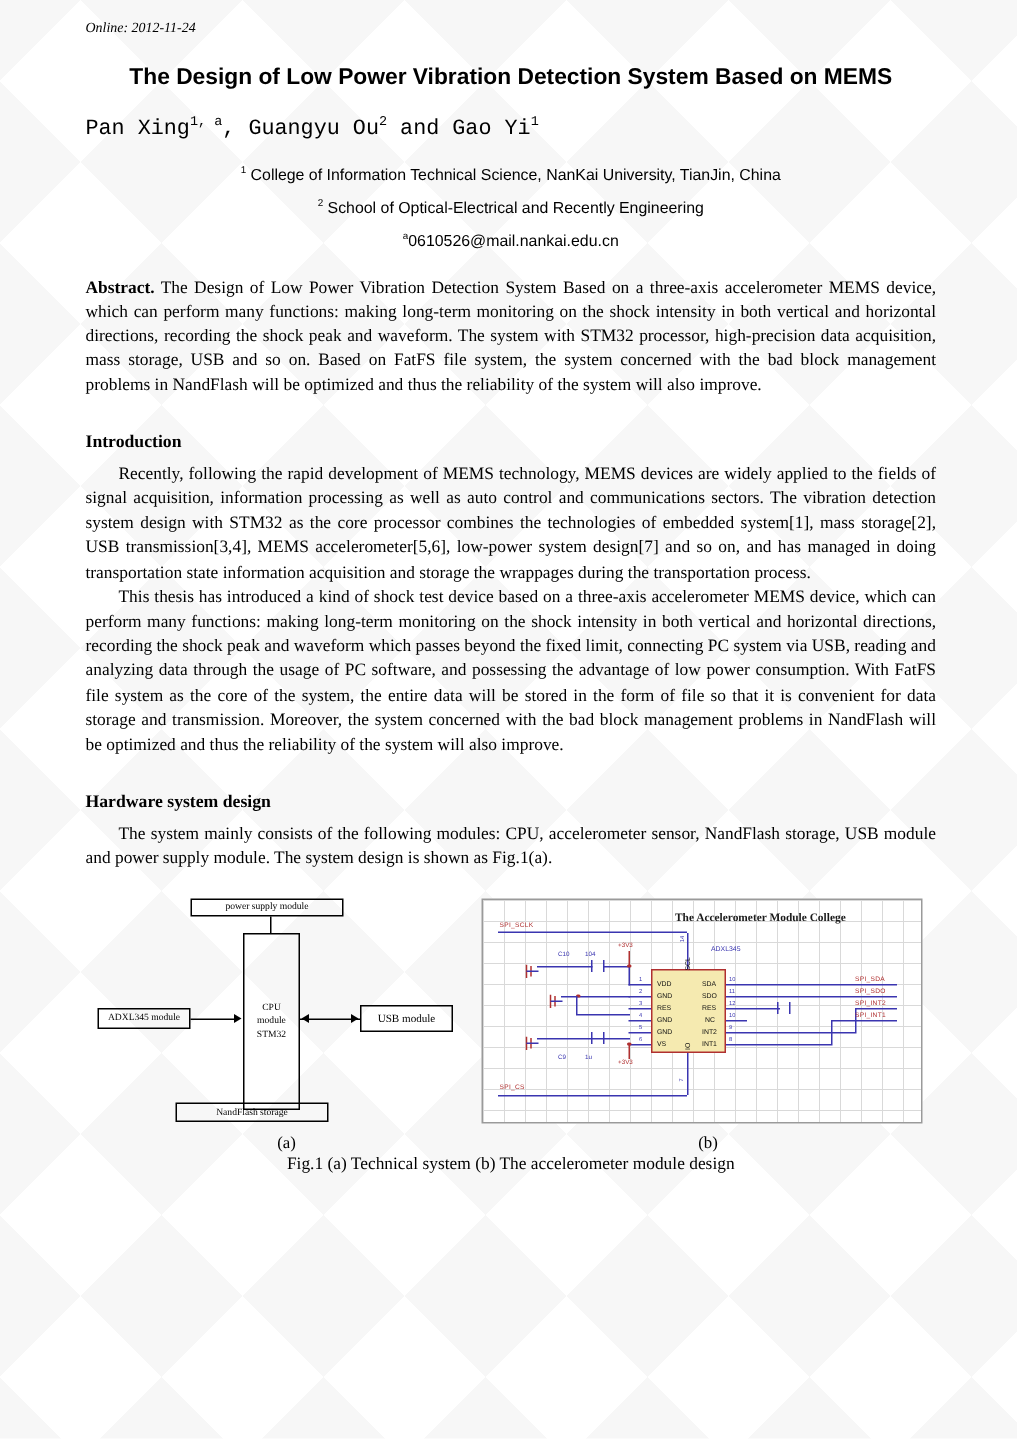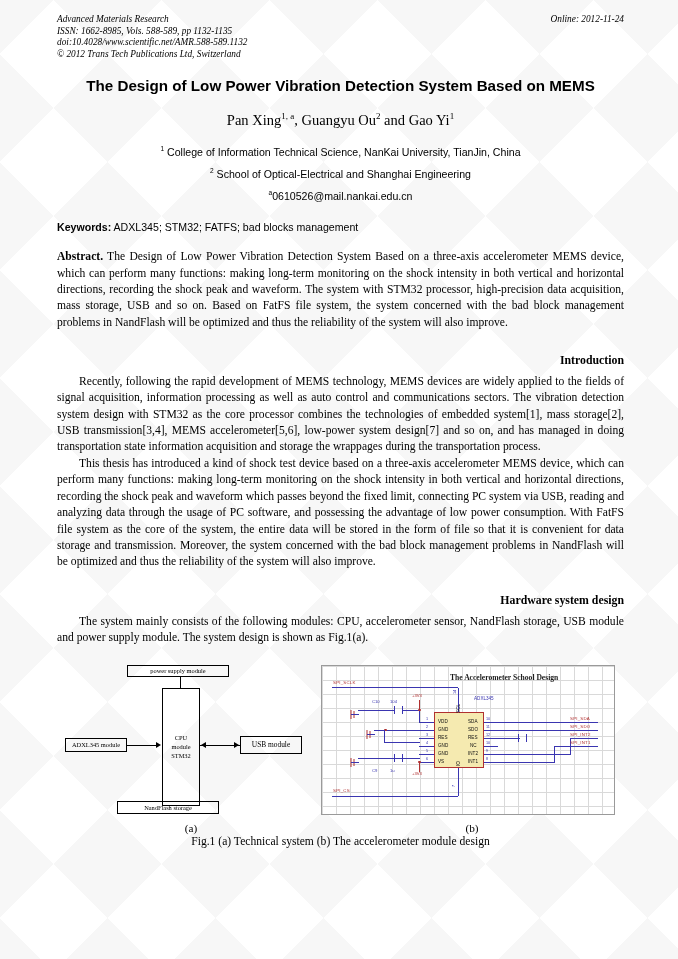"Advanced Materials Research" div.left-col { html: <div>Advanced Materials Research ISSN: 1662-8985, Vols. 588-589, pp 1132-1135 doi:10.4028/www.scientific.net/AMR.588-589.1132 © 2012 Trans Tech Publications Ltd, Switzerland</div> -> none }
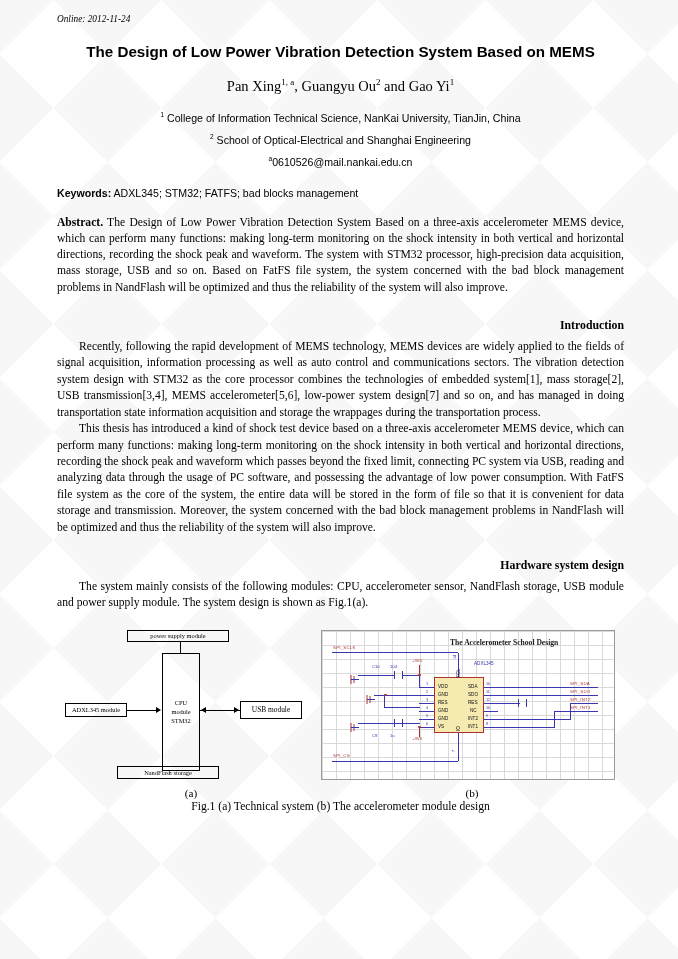"Pan Xing1, a, Guangyu Ou2" .authors { font-family: Liberation Serif, serif -> Liberation Mono, monospace; text-align: center -> left }
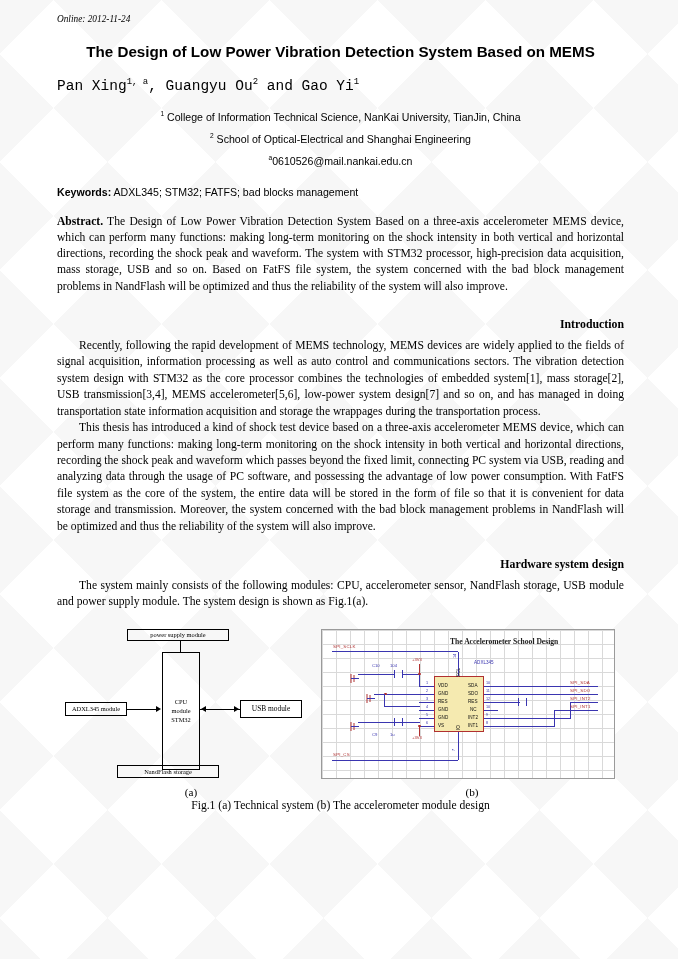"School of Optical-Electrical and" span { text: Shanghai -> Recently }
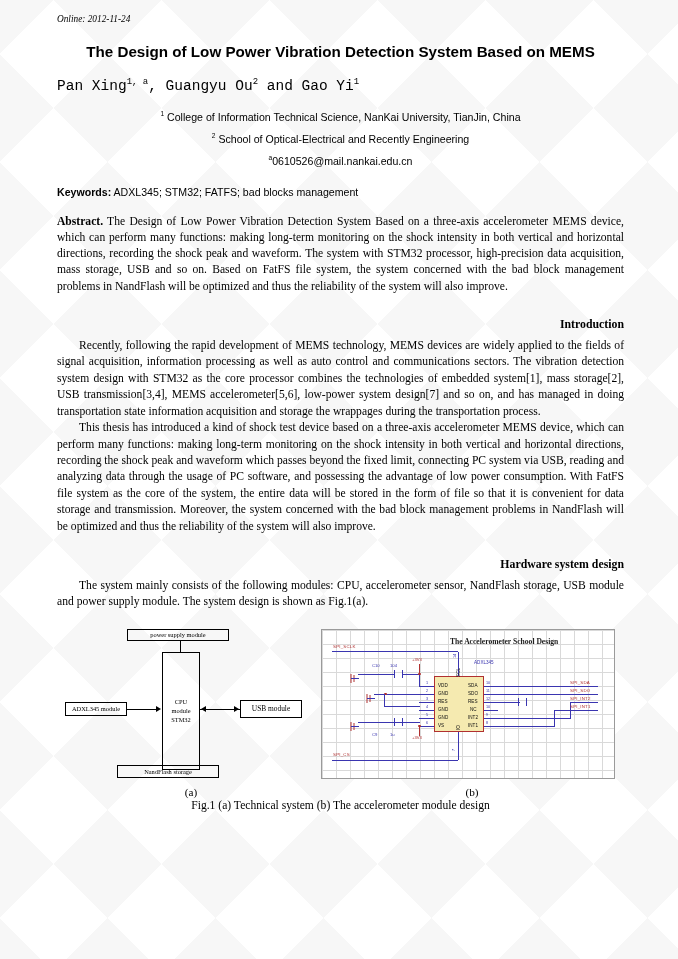"Keywords: ADXL345; STM32; FATFS; bad" div.keywords { html: <div> <span>Keywords:</span><span> ADXL345; STM32; FATFS; bad blocks management</span> </div> -> none }
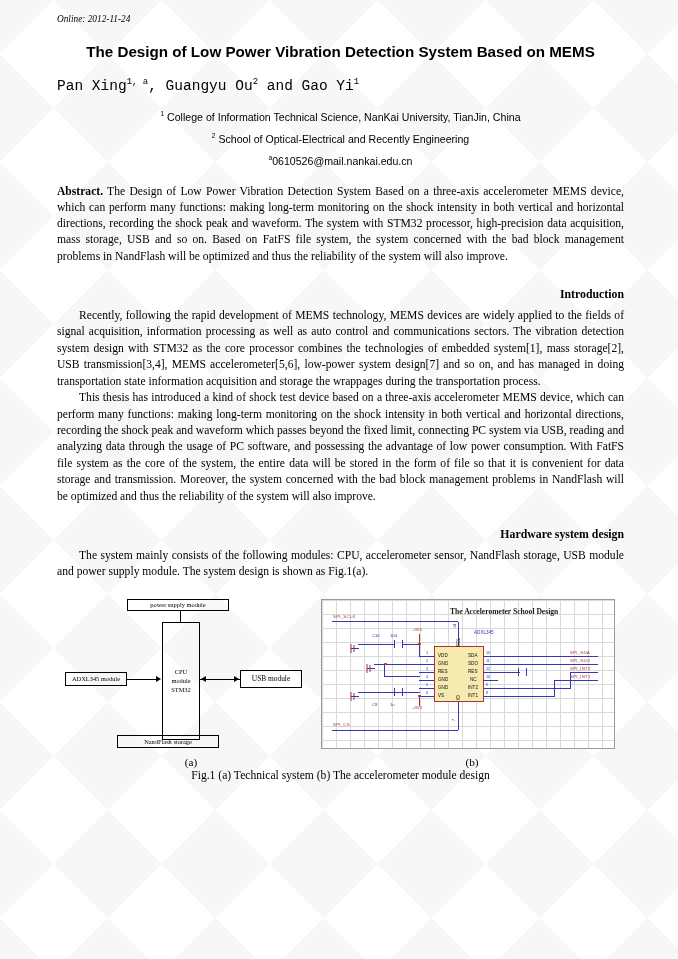"Introduction" .section-head { text-align: right -> none }
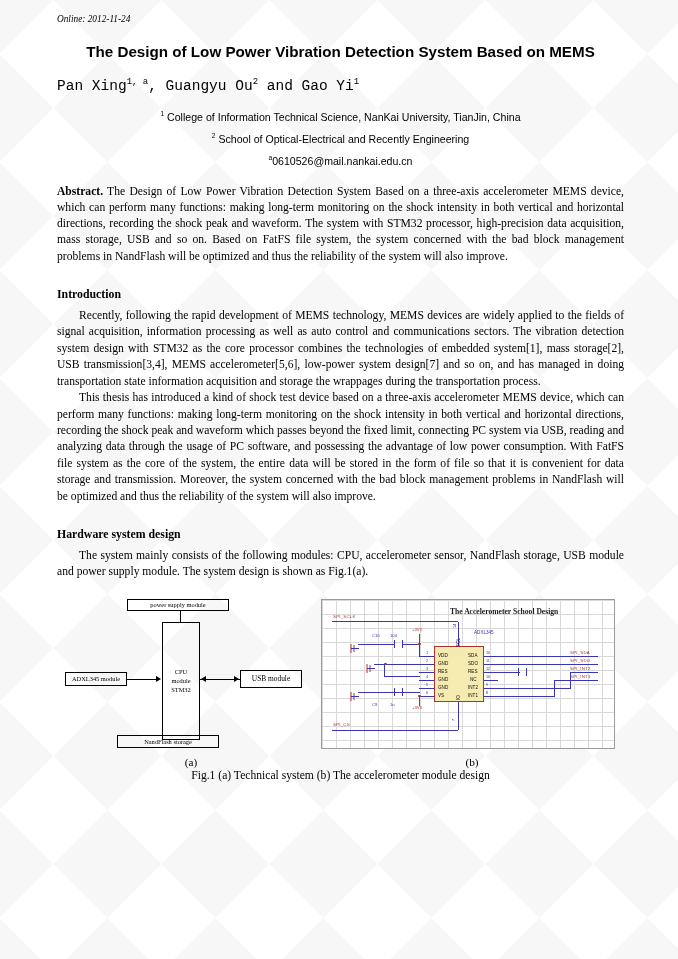"The Accelerometer School Design" div.sch-title { text: School Design -> Module College }
